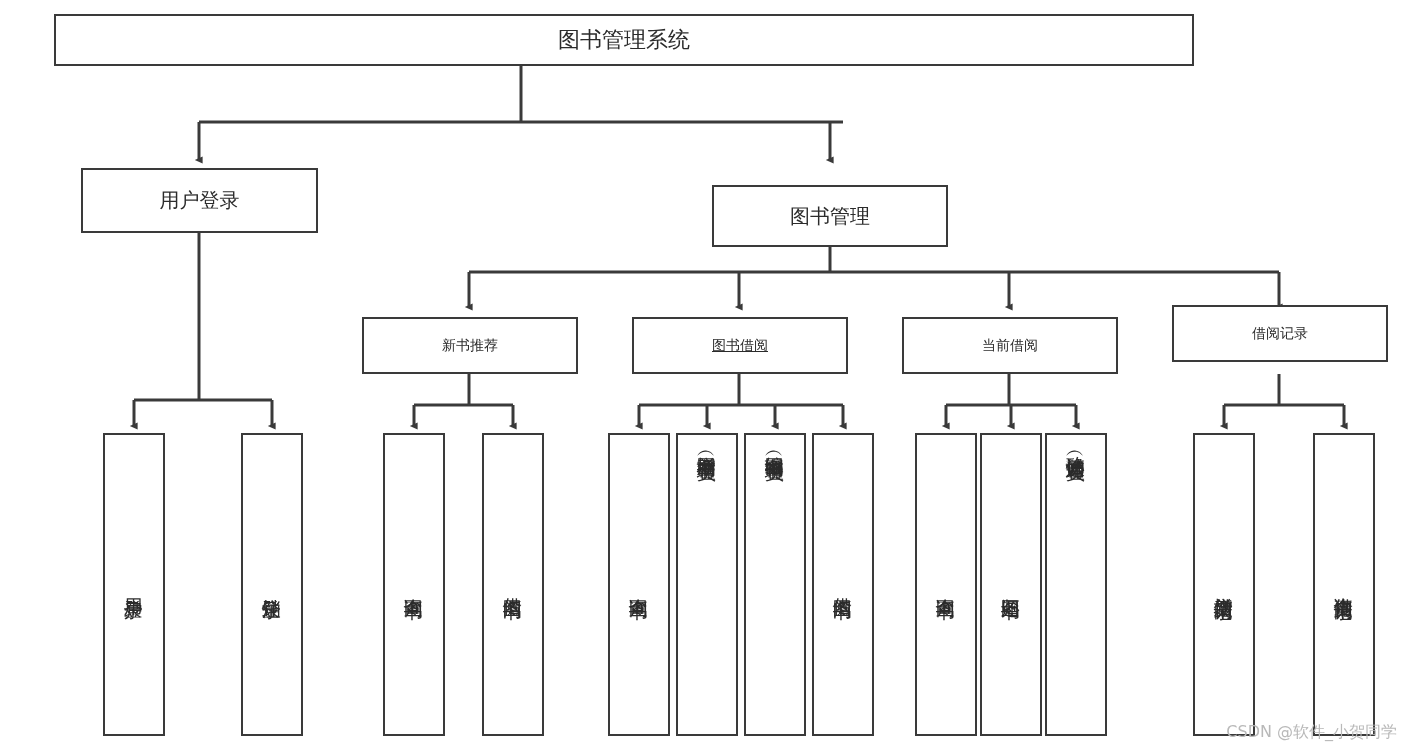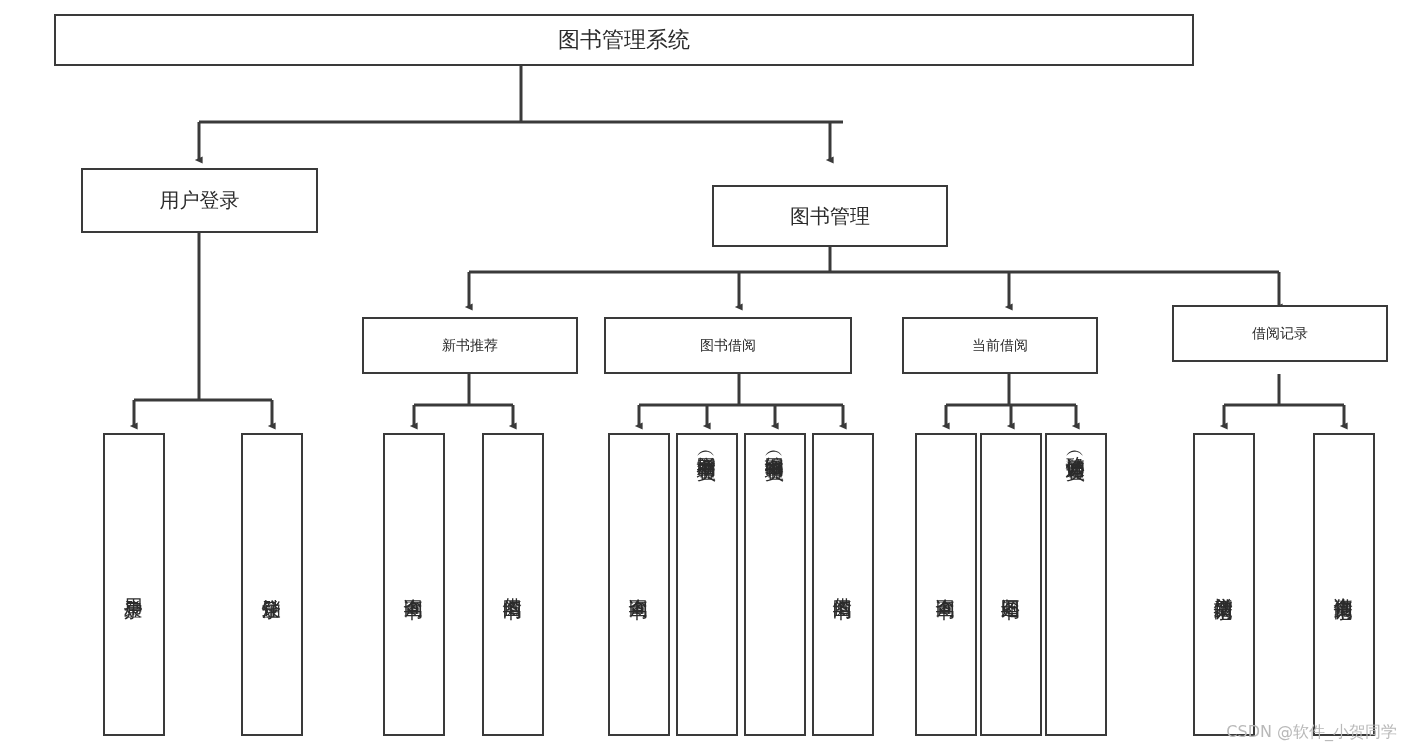"图书借阅" div.node { left: 604px -> 632px; text-decoration: none -> underline; width: 248px -> 216px }
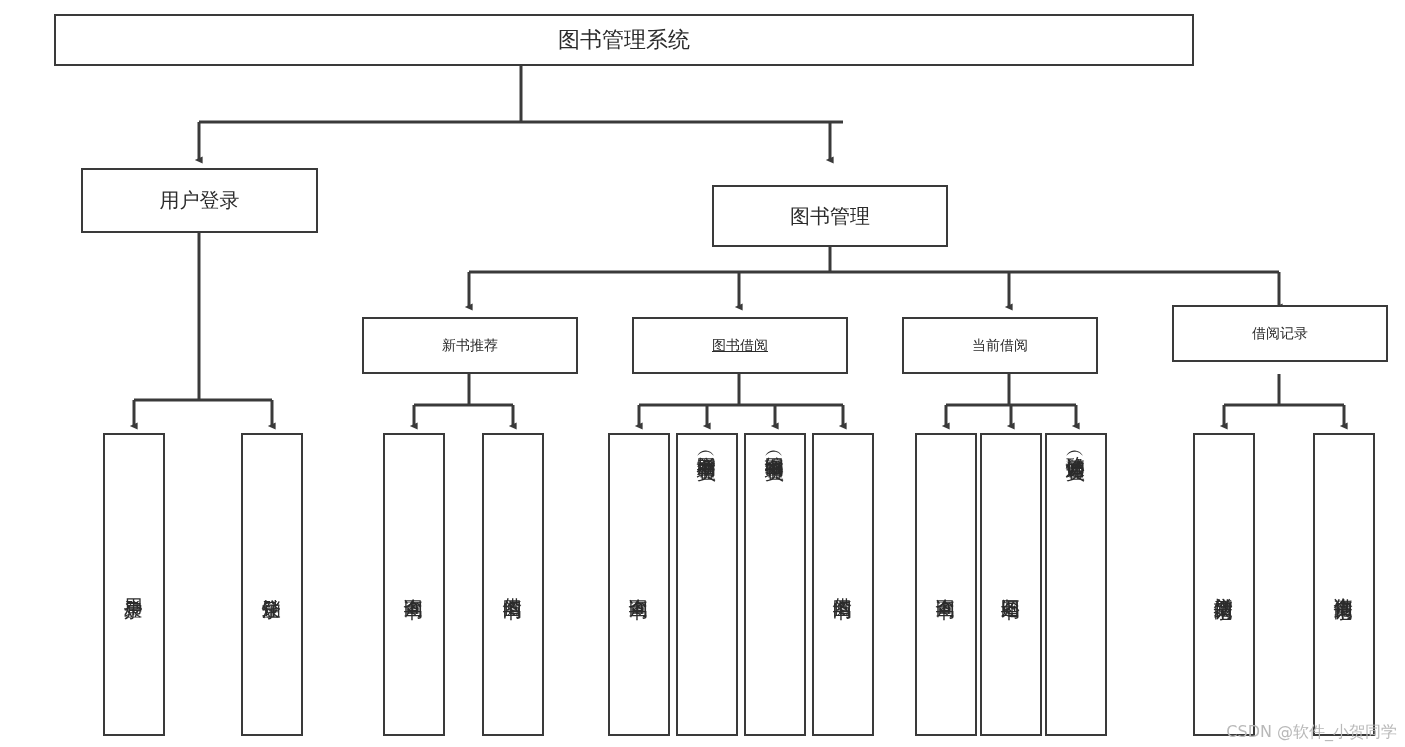"当前借阅" div.node { width: 196px -> 216px }
